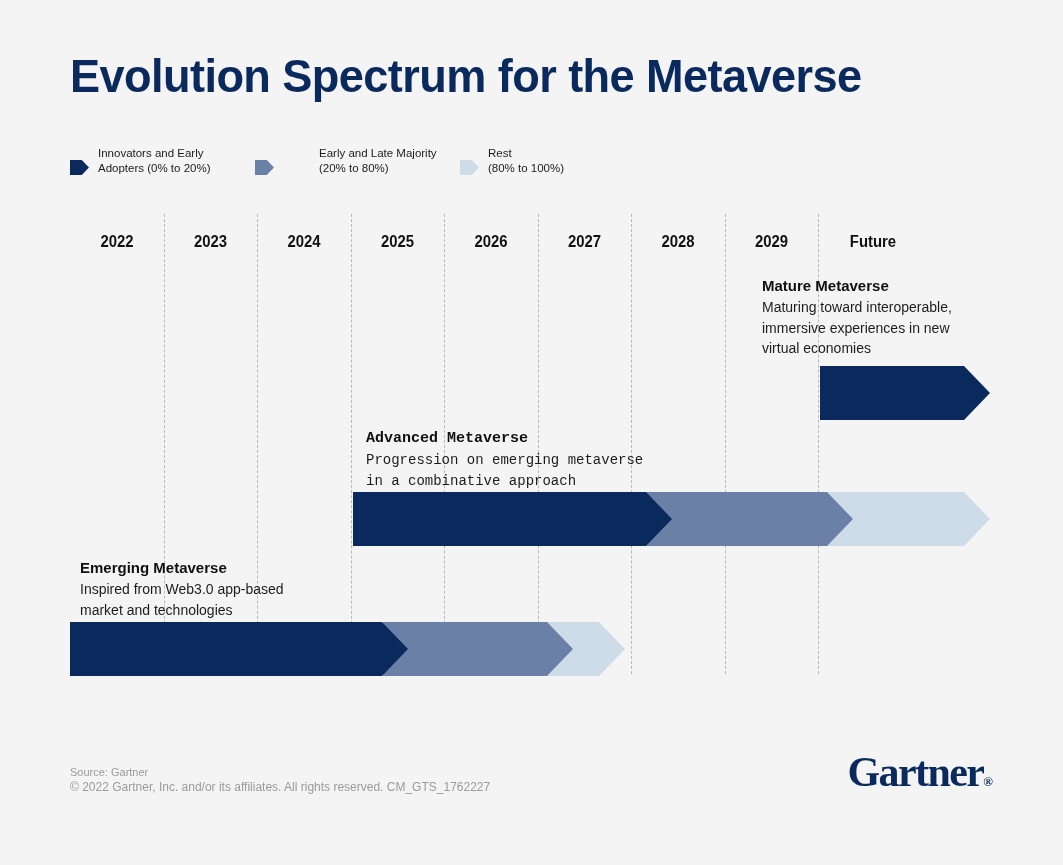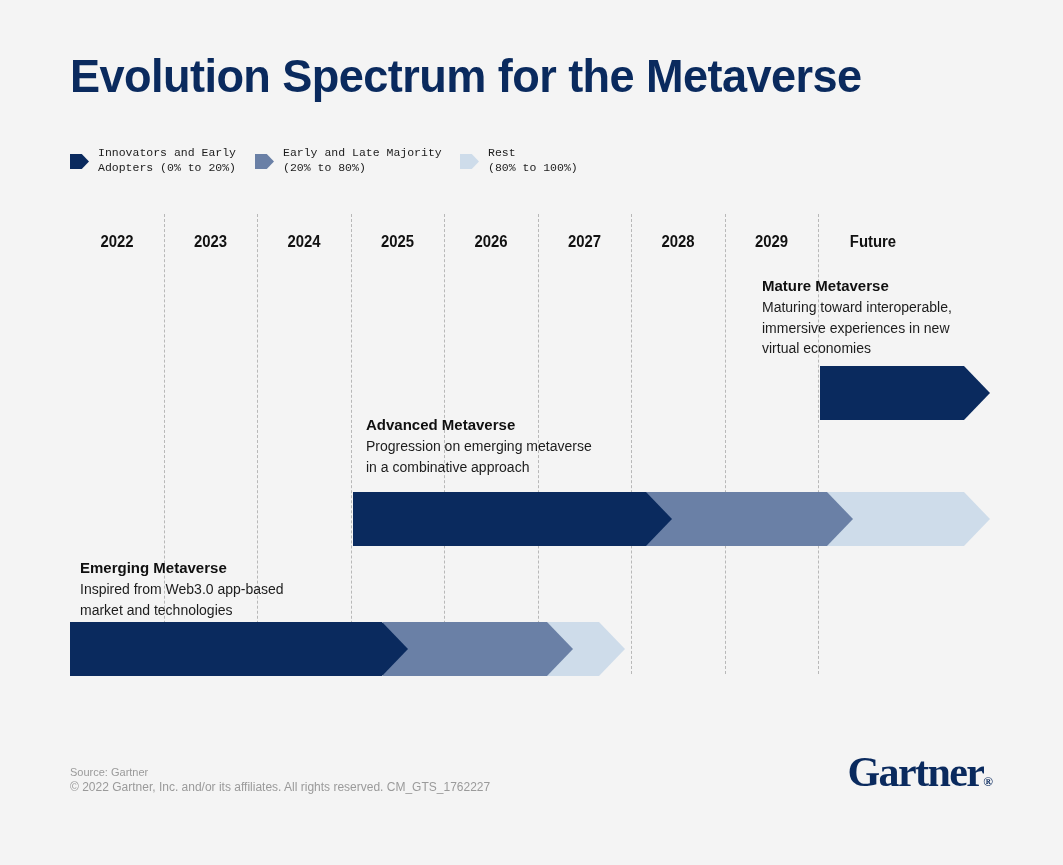"Innovators and Early" .legend-item { align-items: center -> flex-end; font-family: Liberation Mono, monospace -> none }
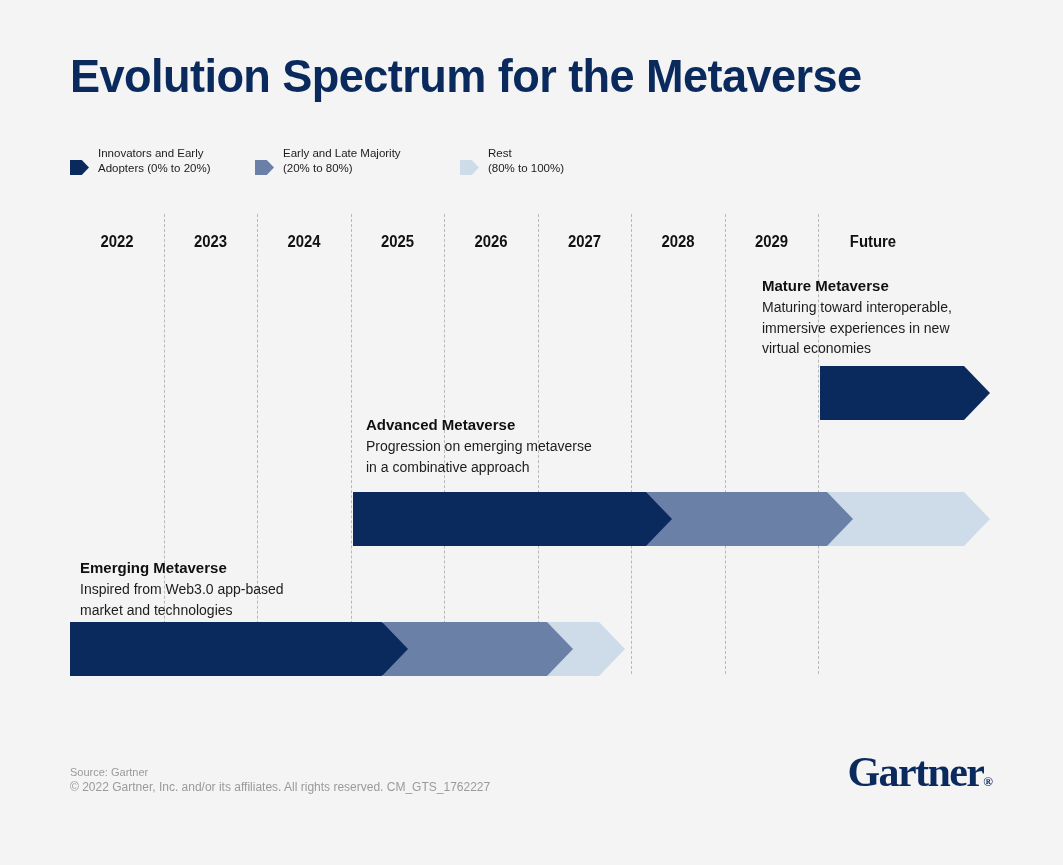"Early and Late Majority" .legend-item:nth-child(2) { gap: none -> 36px }
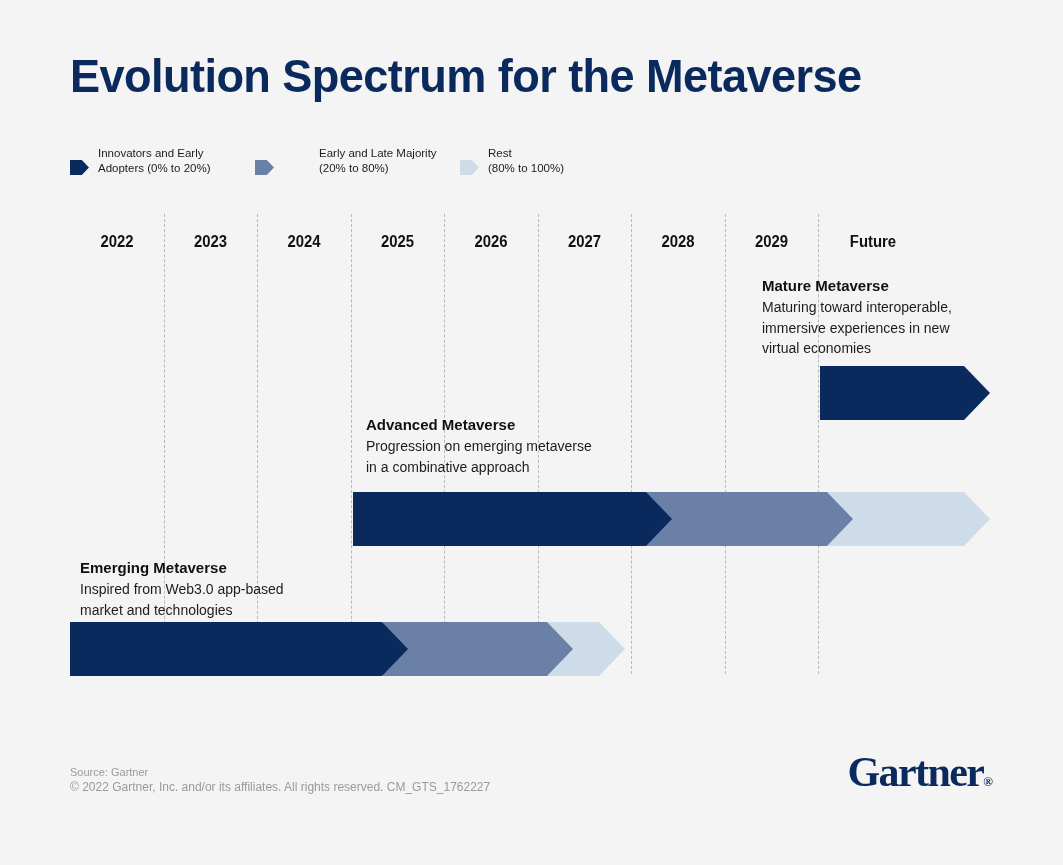"Advanced Metaverse" div.annotation { font-family: none -> Liberation Mono, monospace; top: 416px -> 430px }
